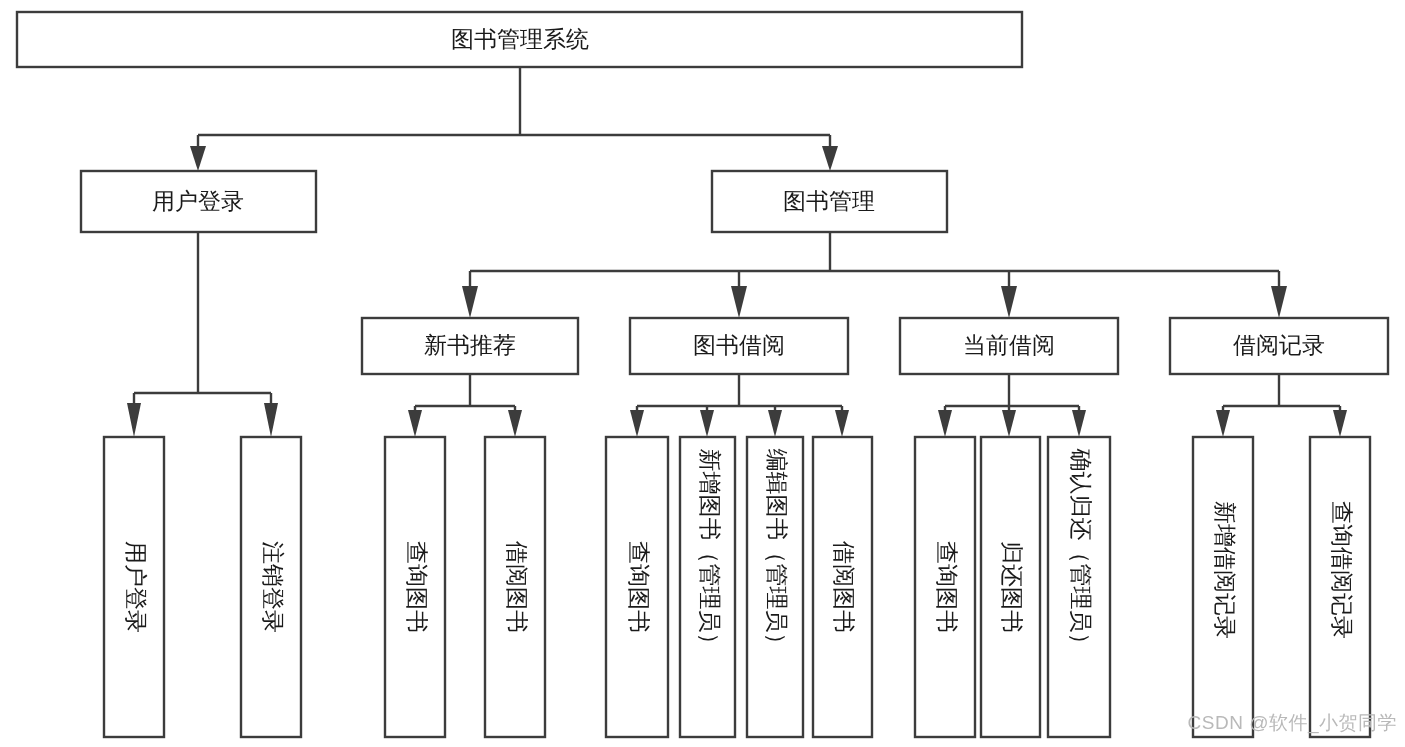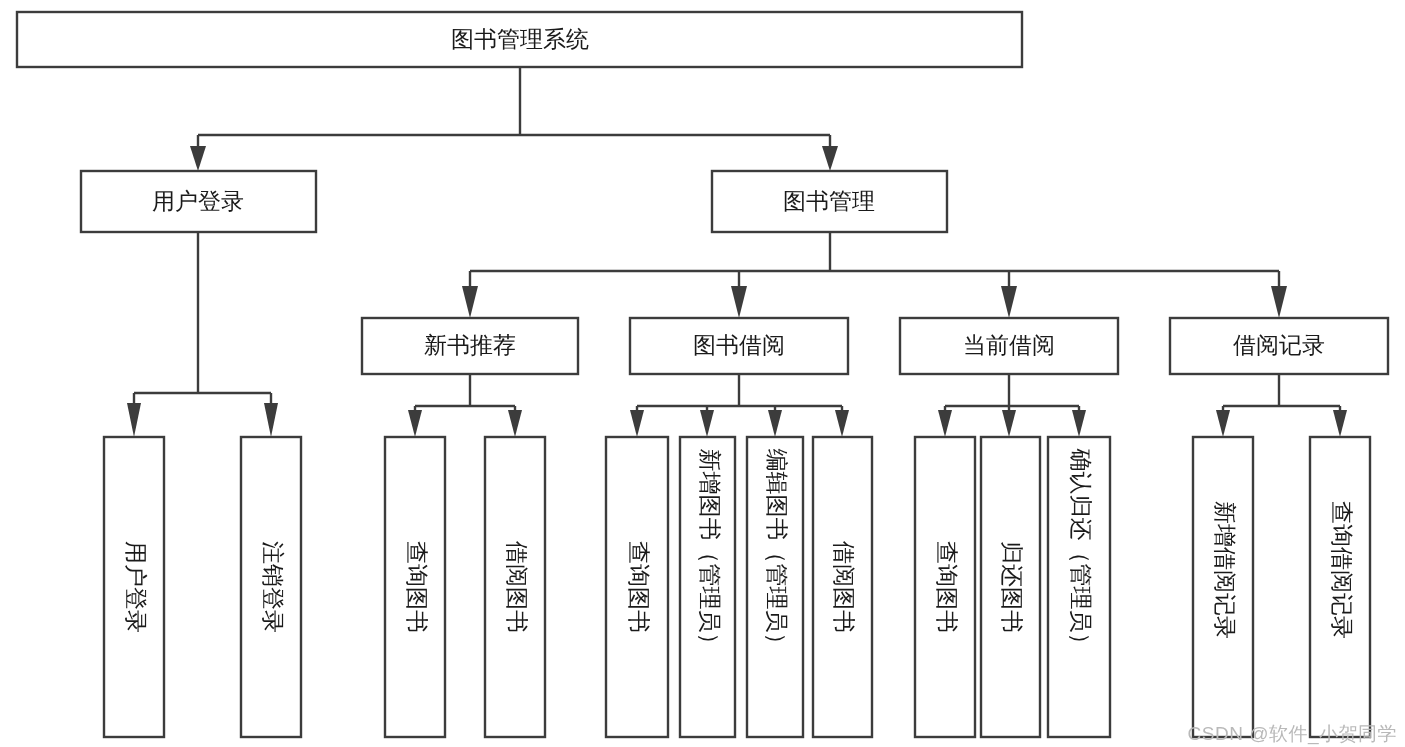"CSDN @软件_小贺同学" .watermark { bottom: 0 -> 11px }
